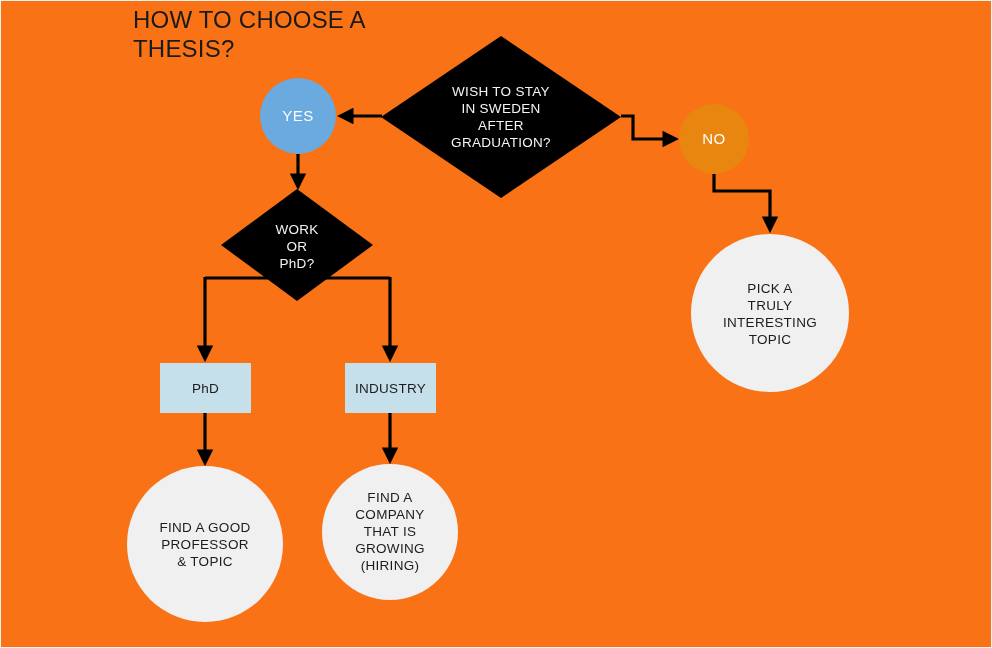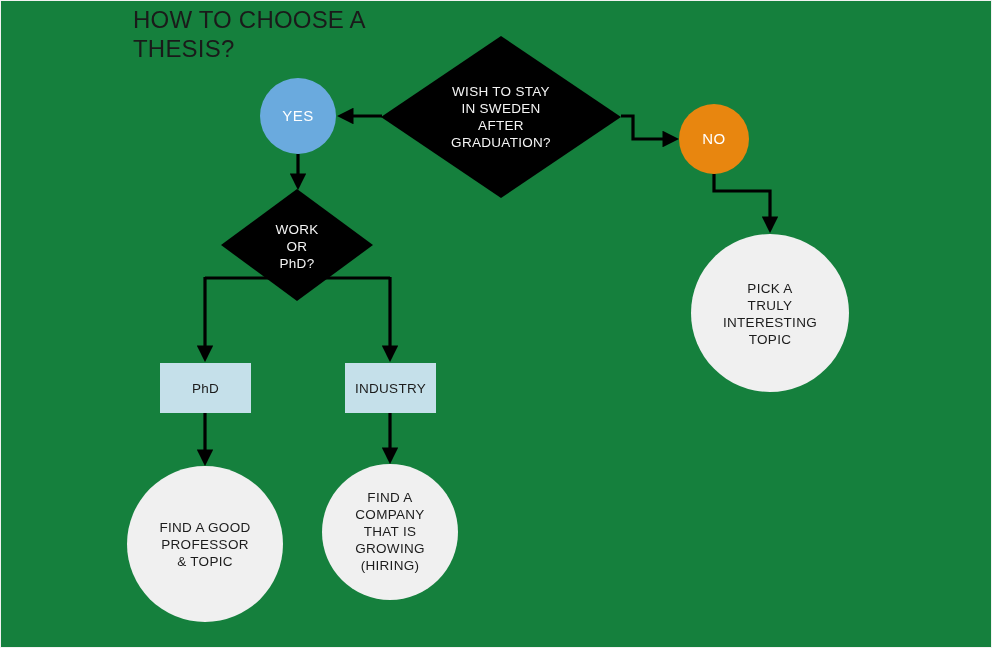"HOW TO CHOOSE A" #canvas { background: #15803d -> #f97316 }
